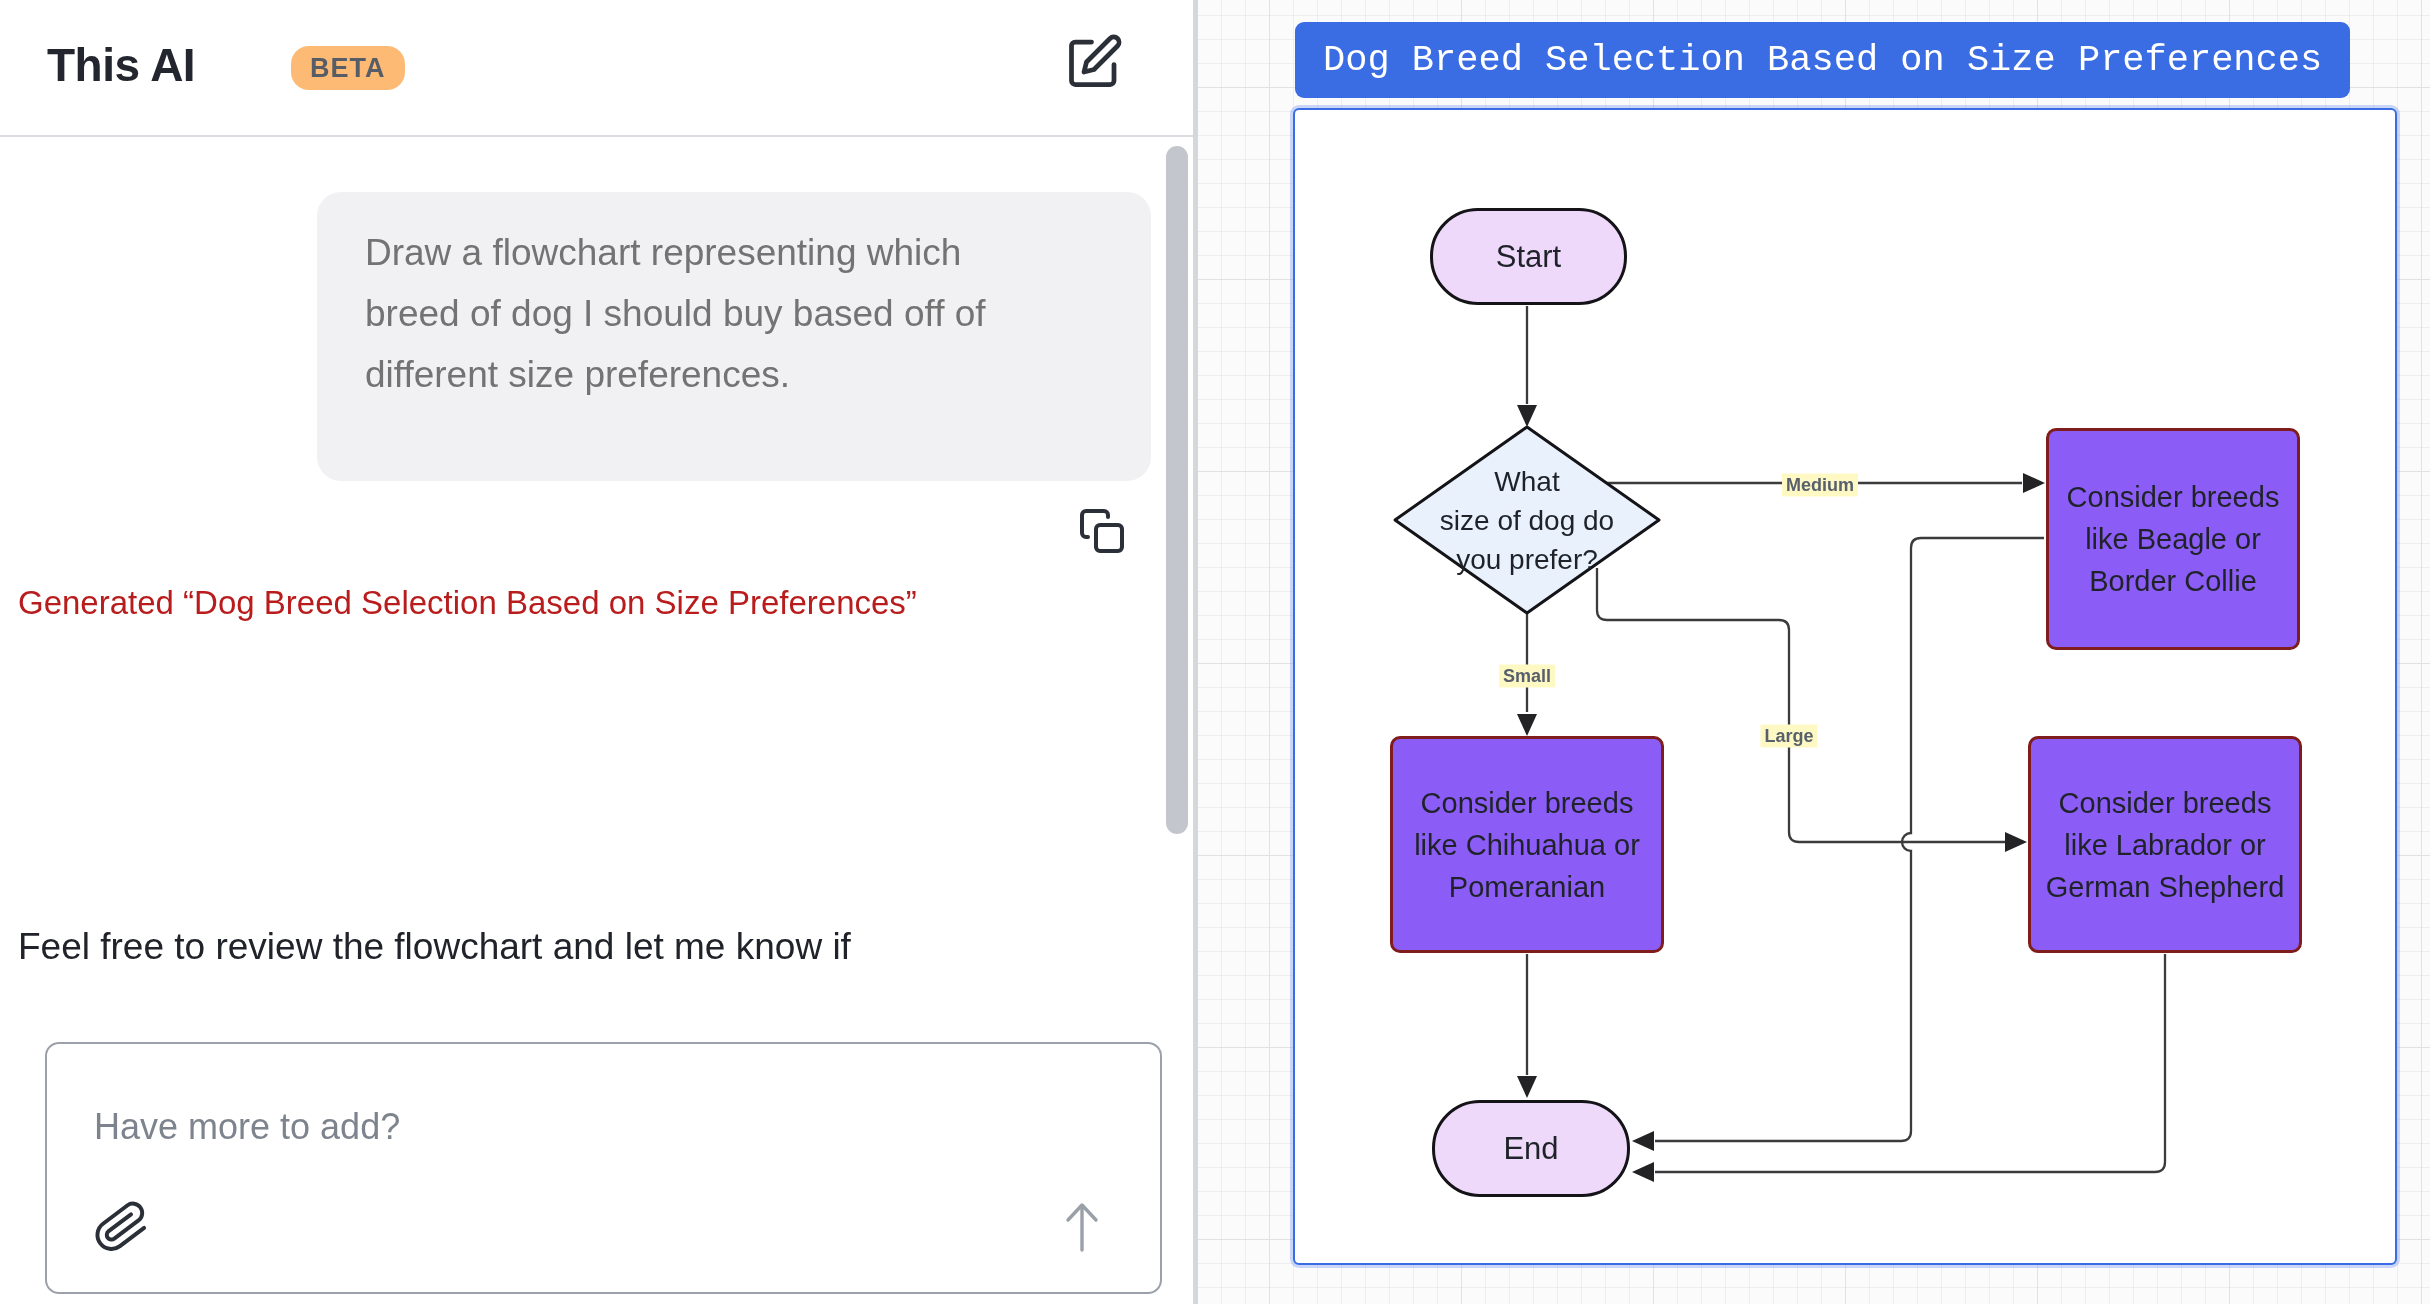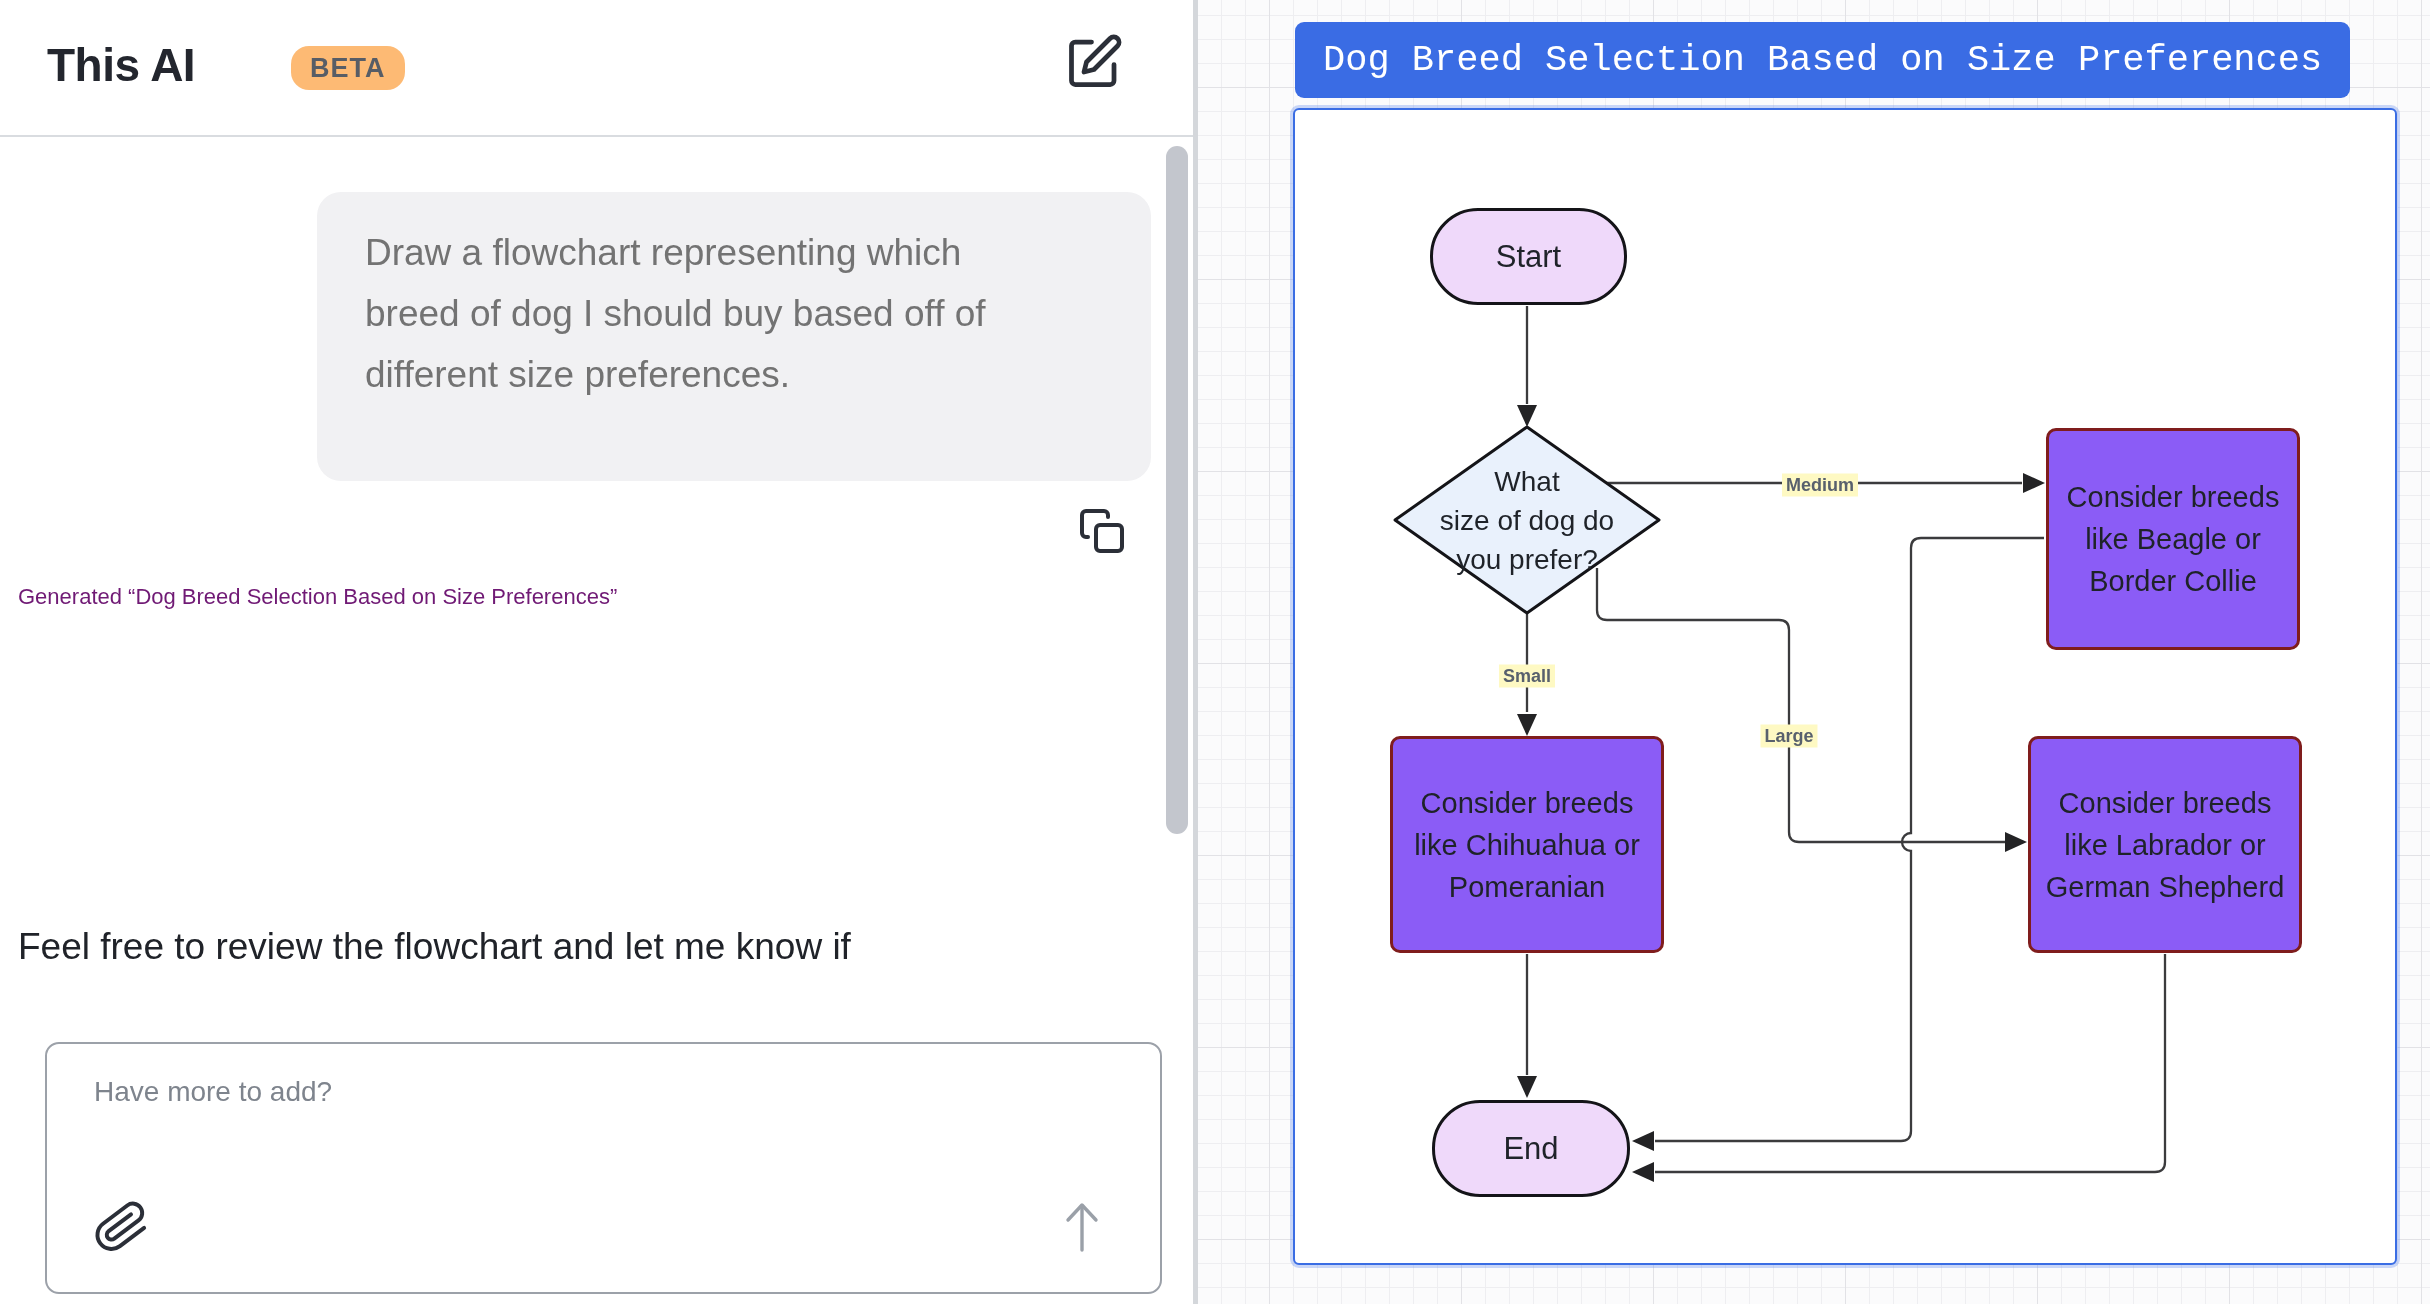"Generated “Dog Breed Selection Based" .gen-note { color: #701a75 -> #b91c1c; font-size: 22px -> 33px }
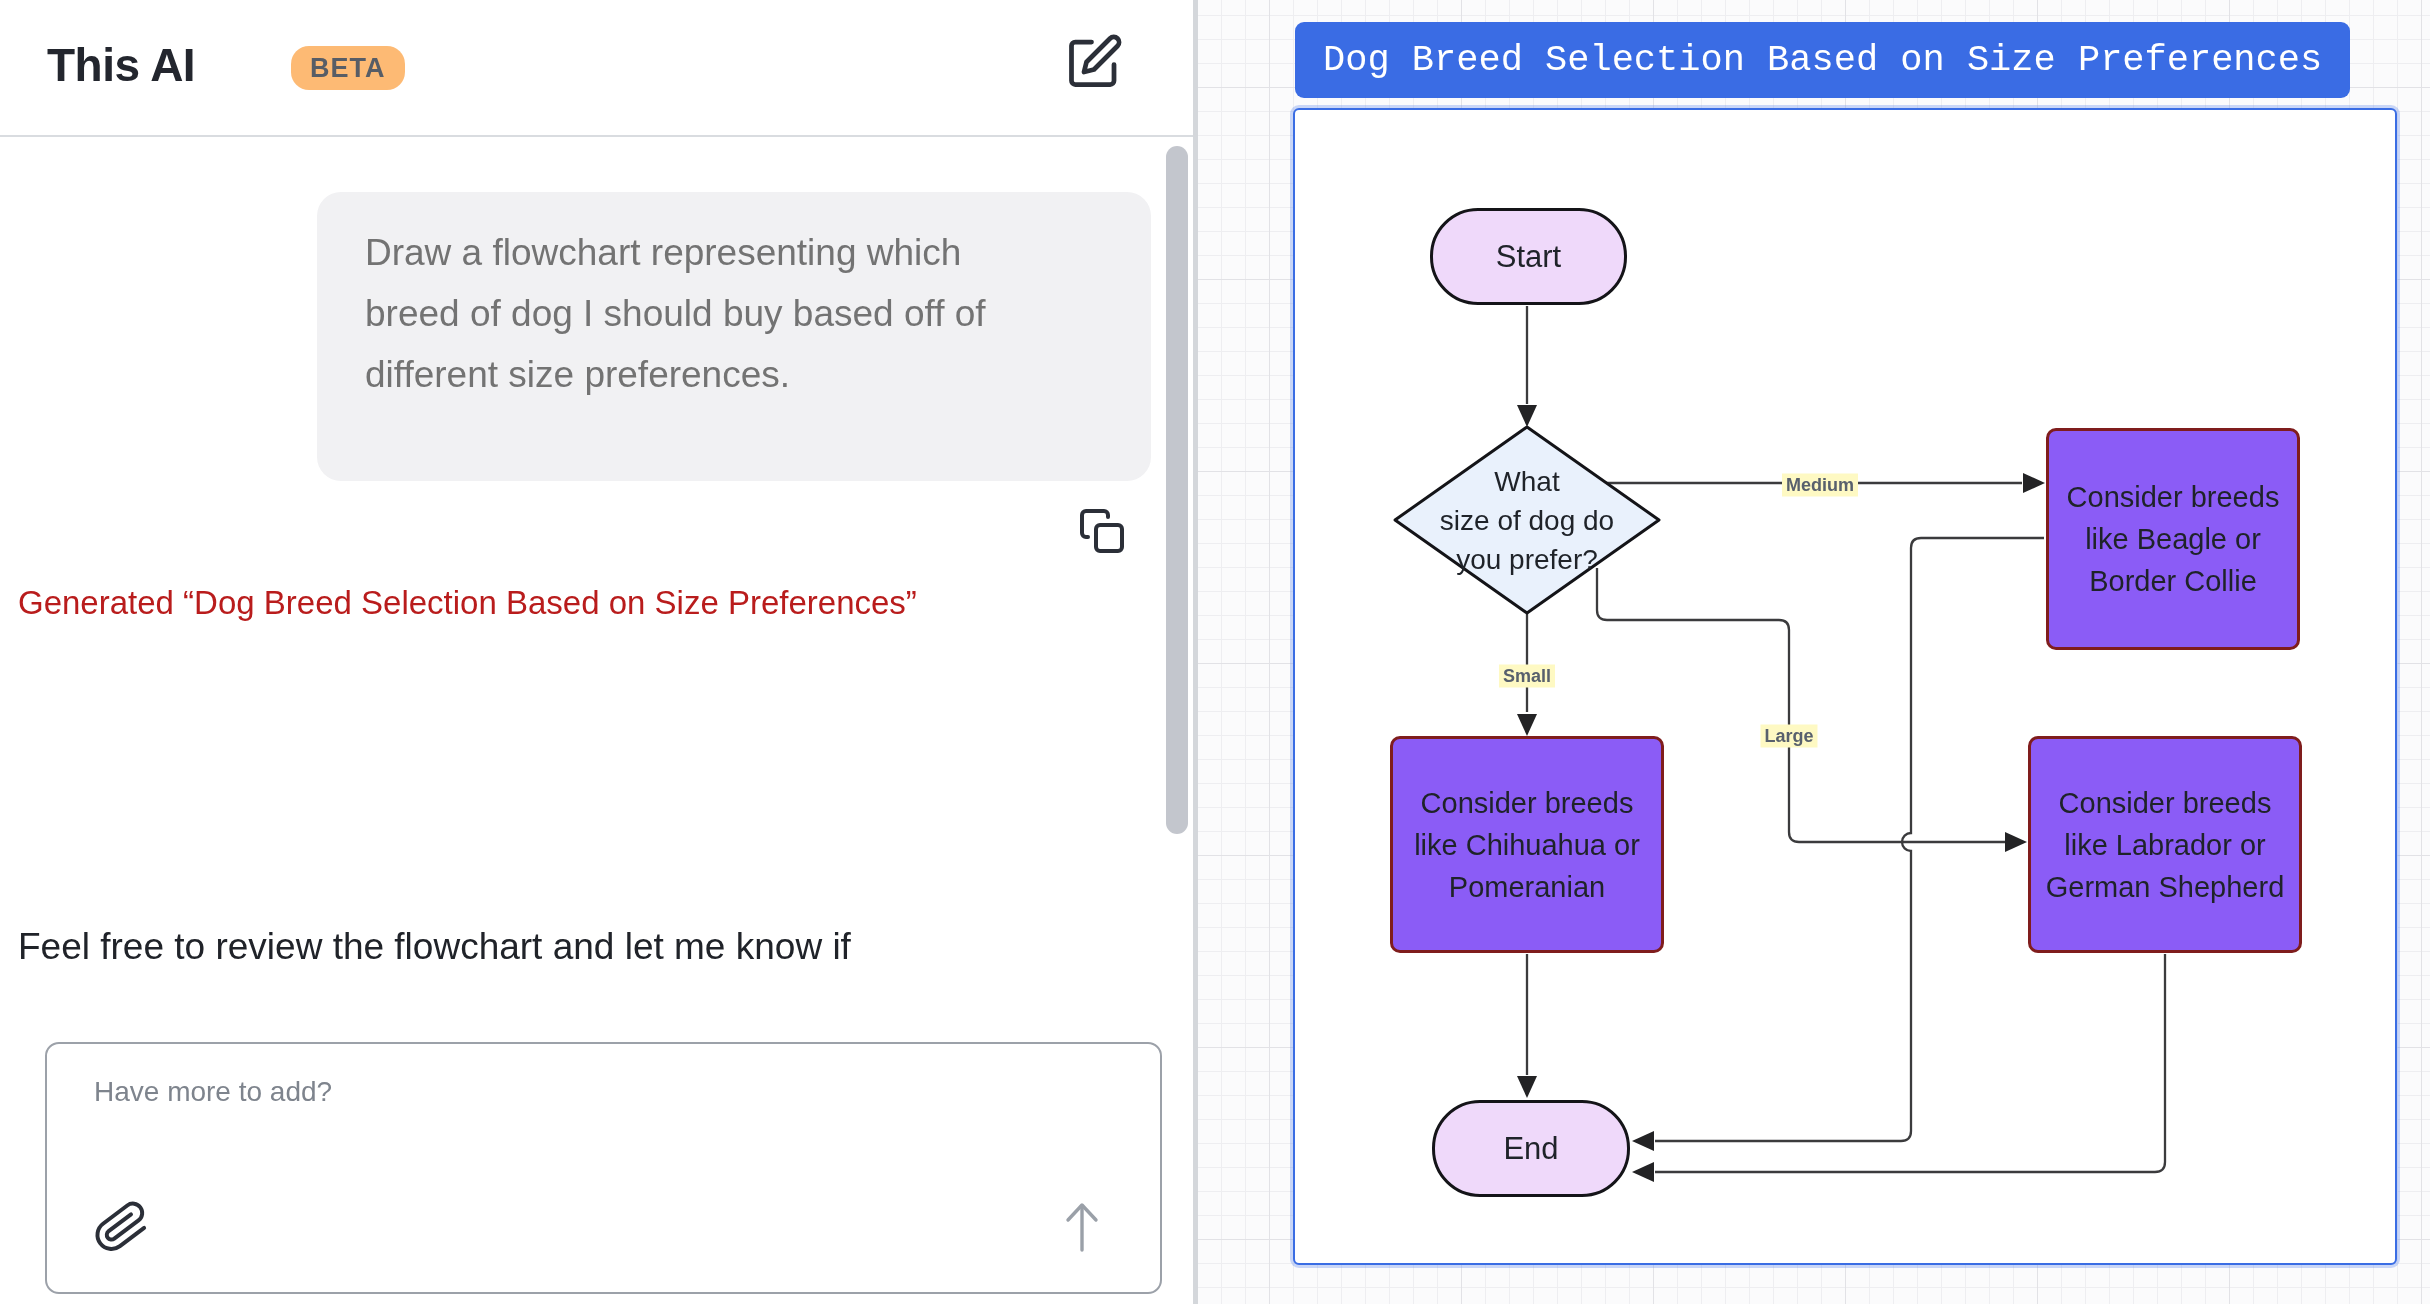"Have more to add?" .input-field { font-size: 28px -> 36px; top: 1074px -> 1104px }
